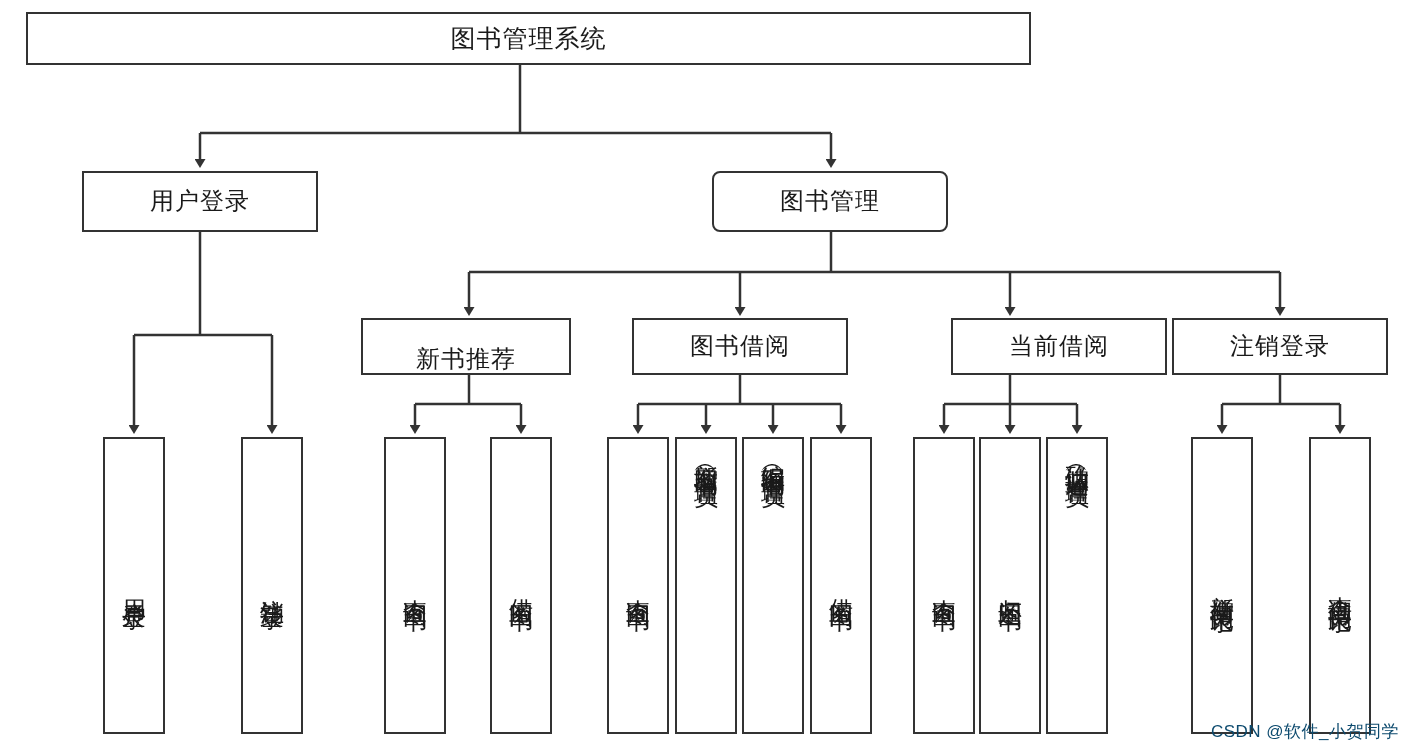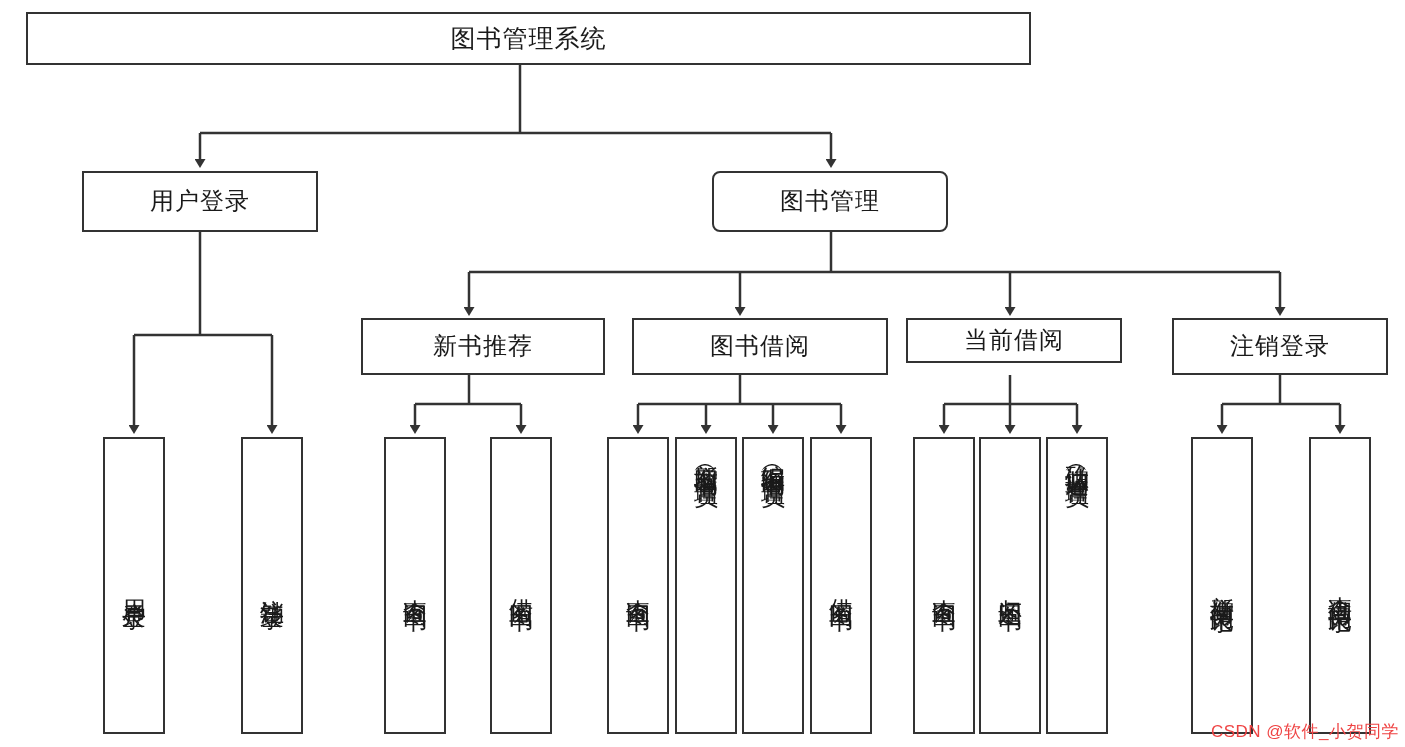"新书推荐" div.node { align-items: none -> flex-end; width: 244px -> 210px }
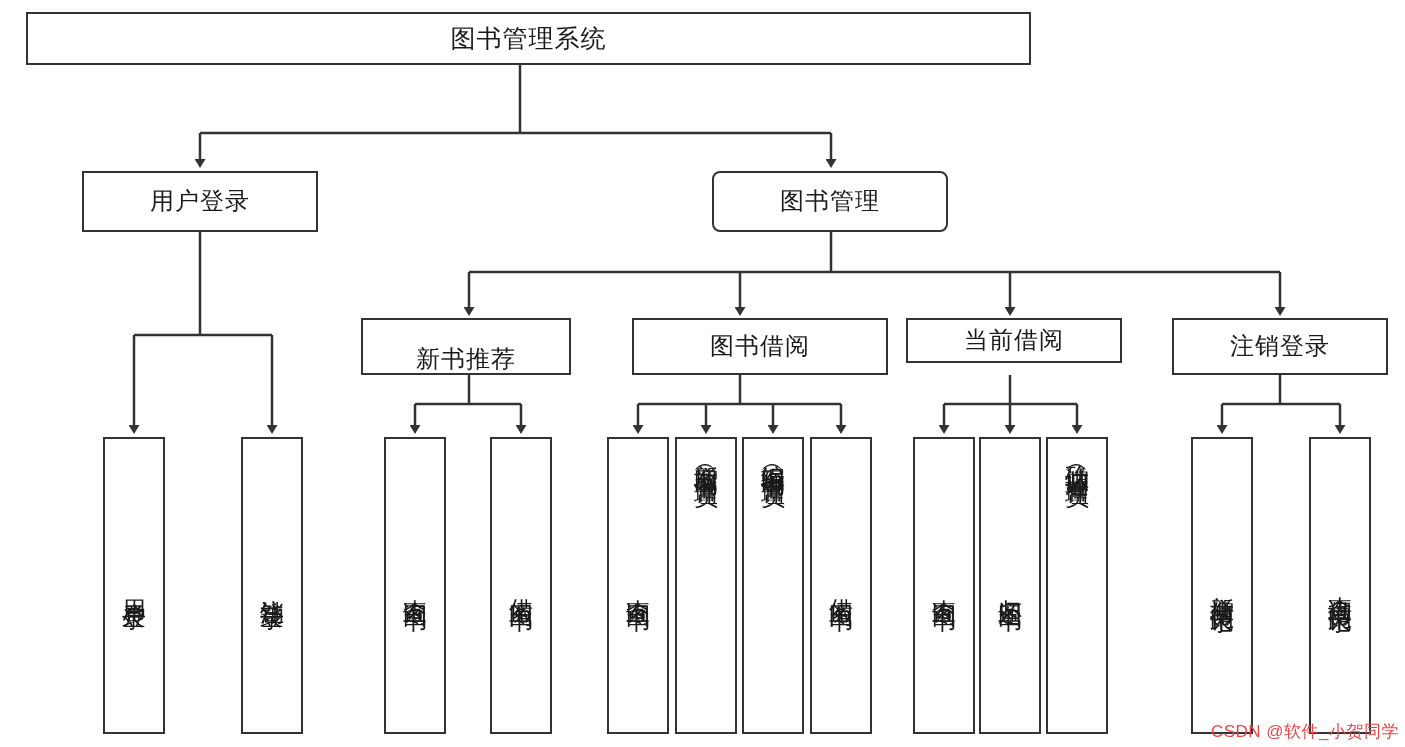"图书借阅" div.node { width: 256px -> 216px }
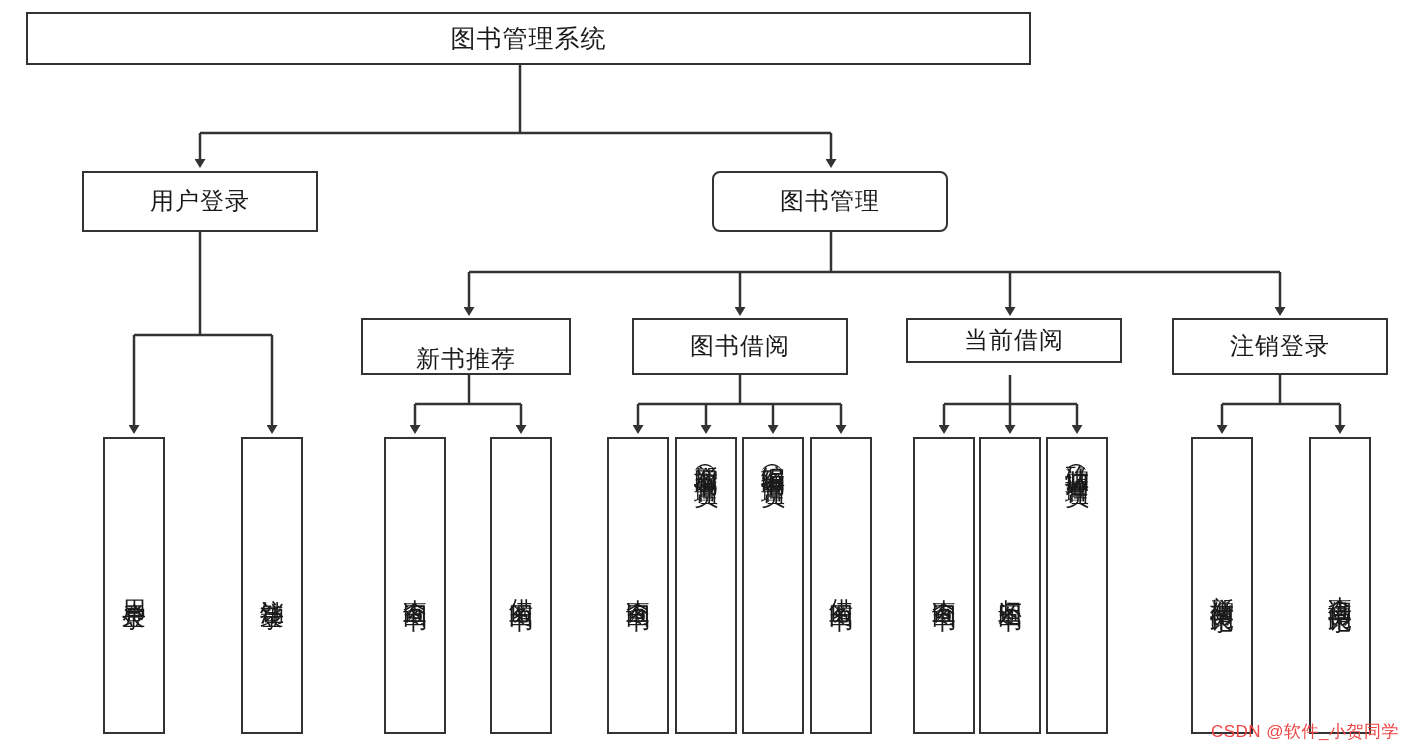"当前借阅" div.node { height: 45px -> 57px; left: 906px -> 951px }
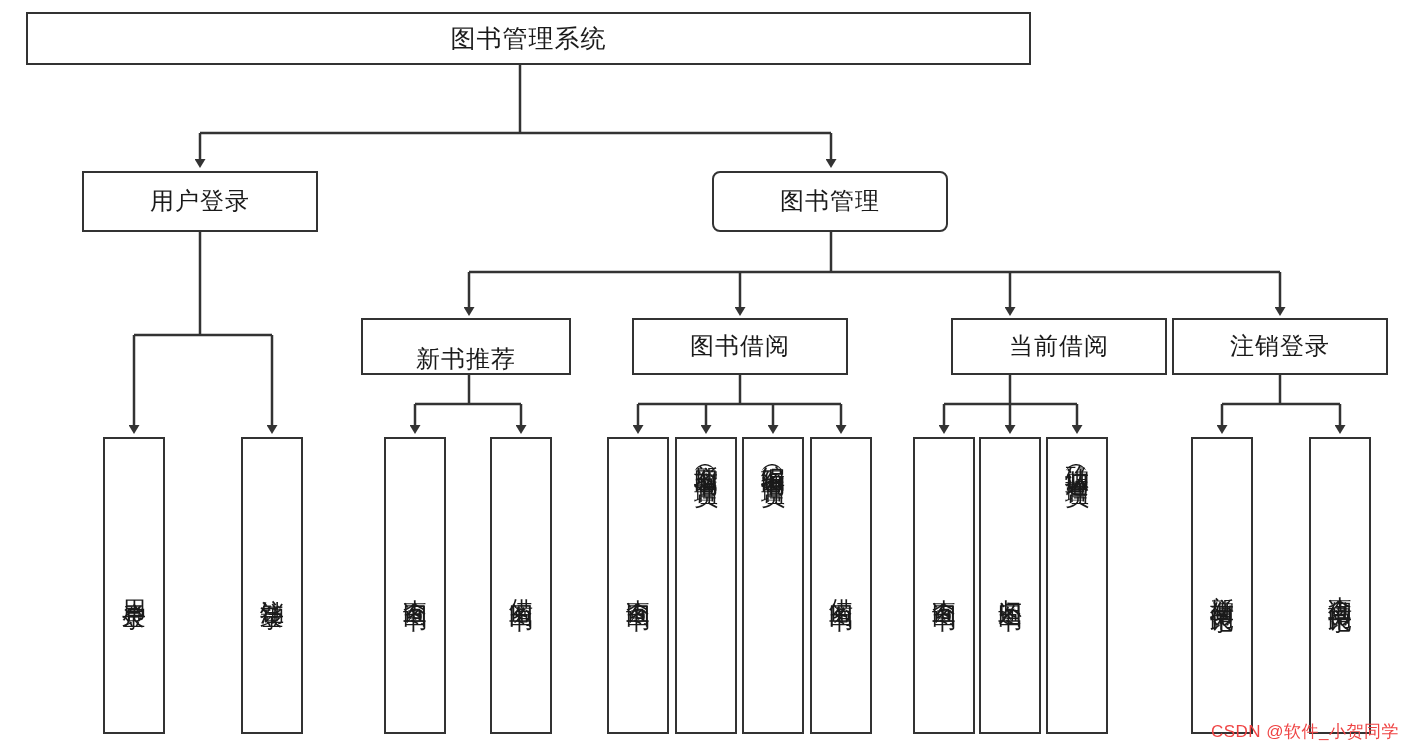"CSDN @软件_小贺同学" #watermark { color: #ef4444 -> #0c4a6e }
